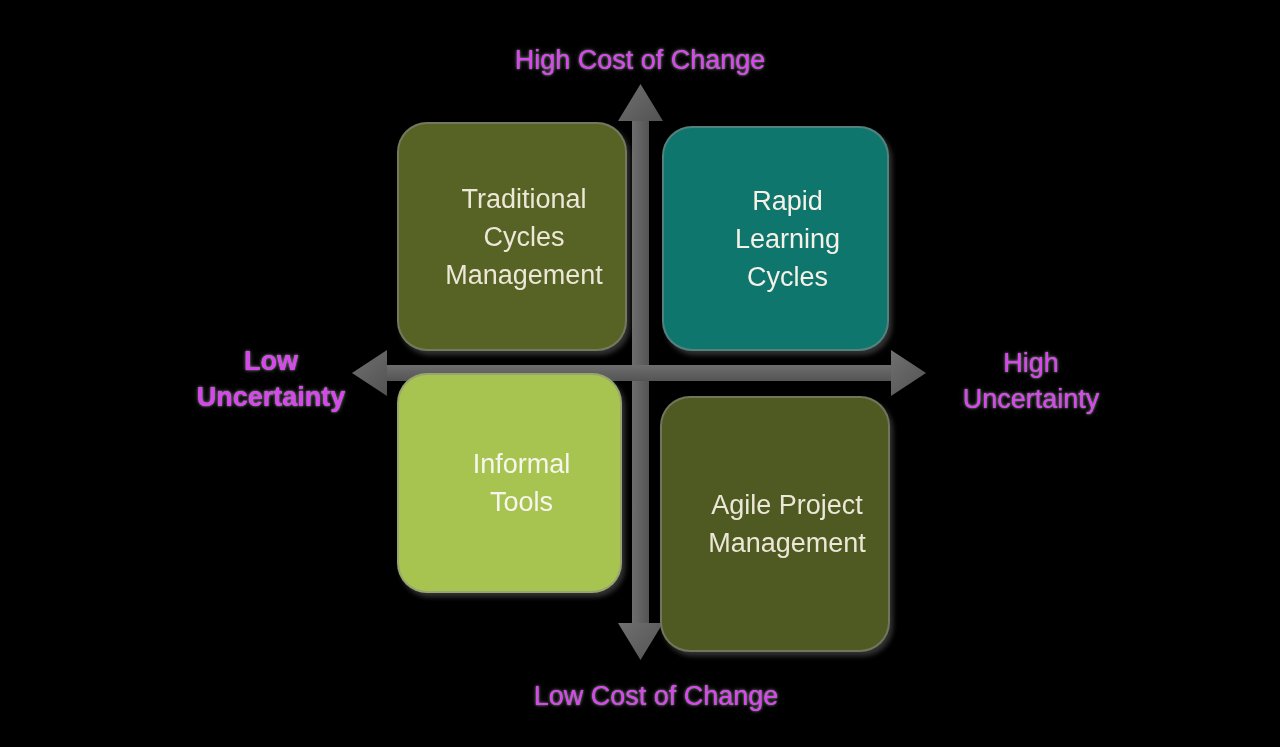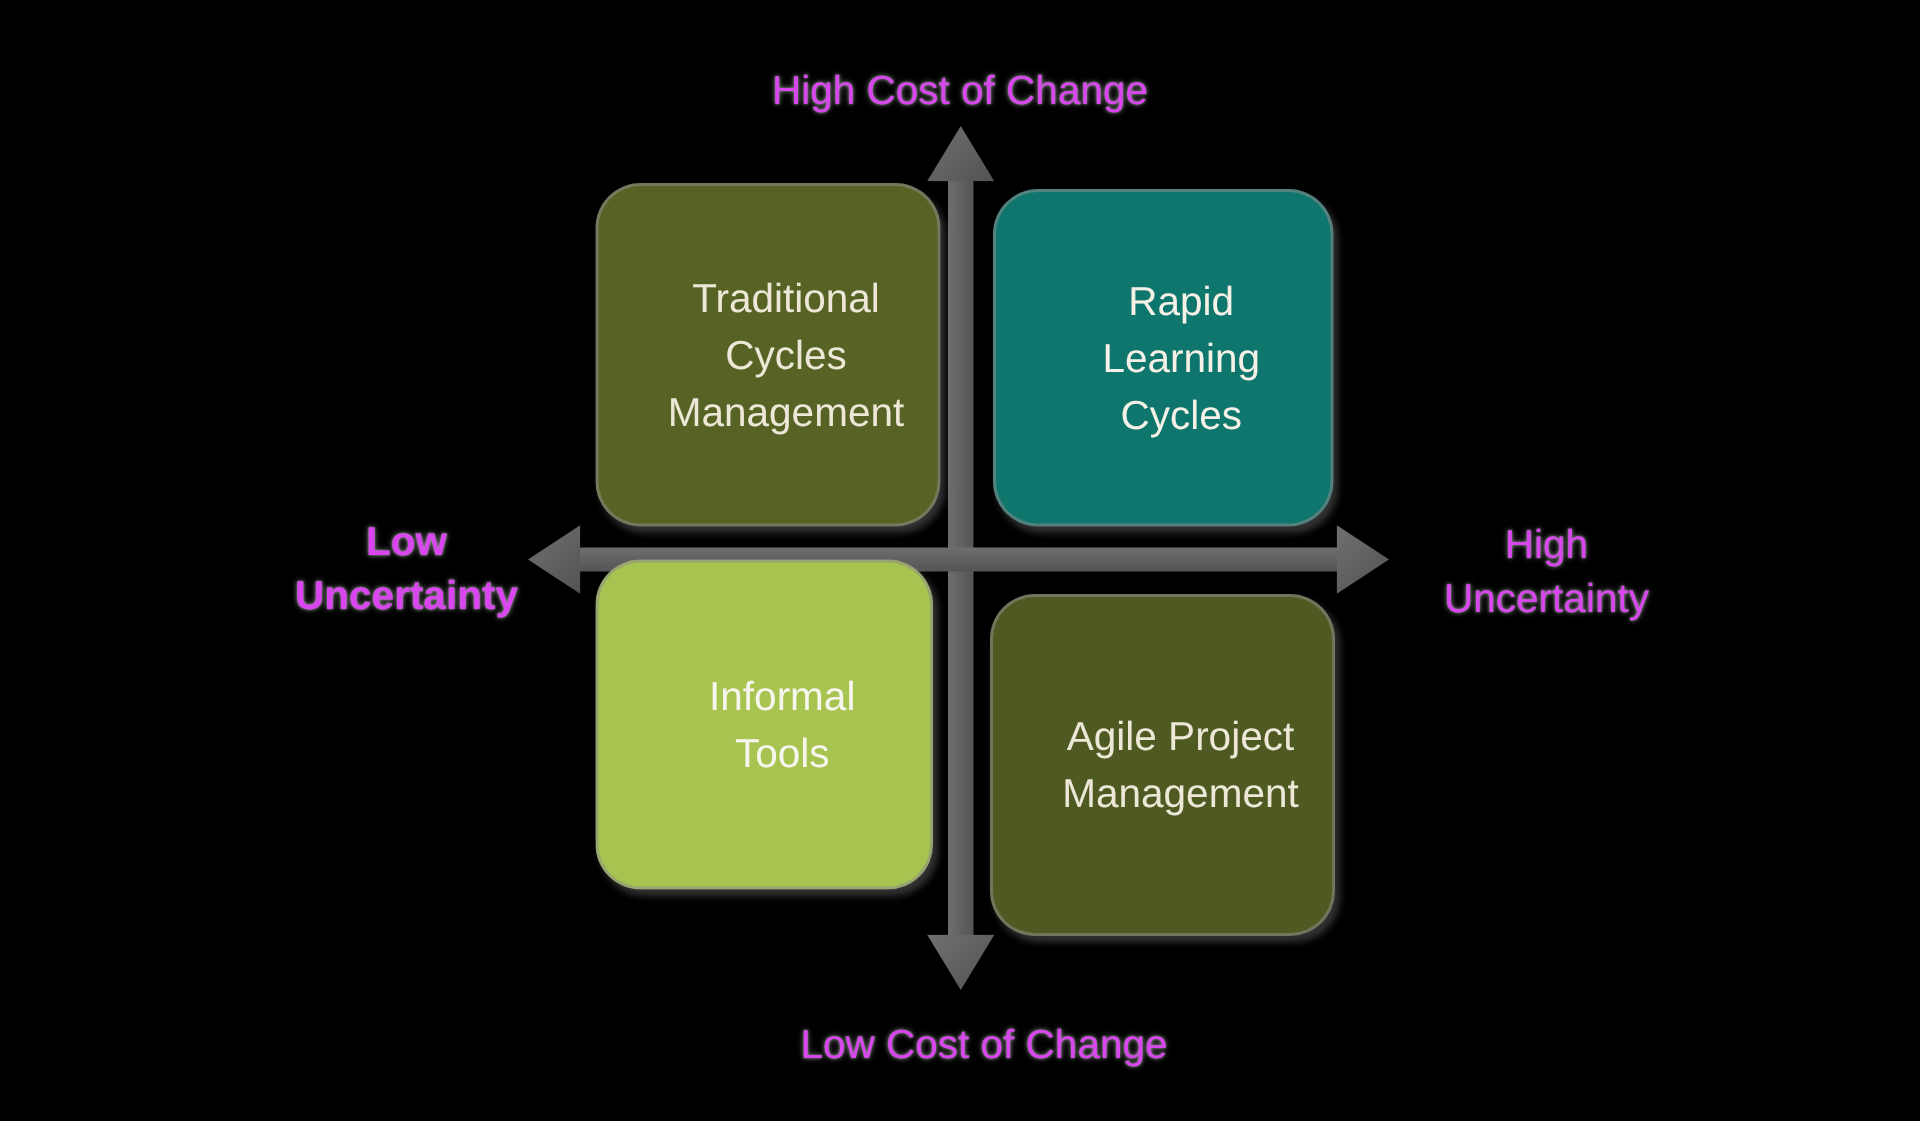"Agile Project" .q-br { height: 228px -> 256px }
